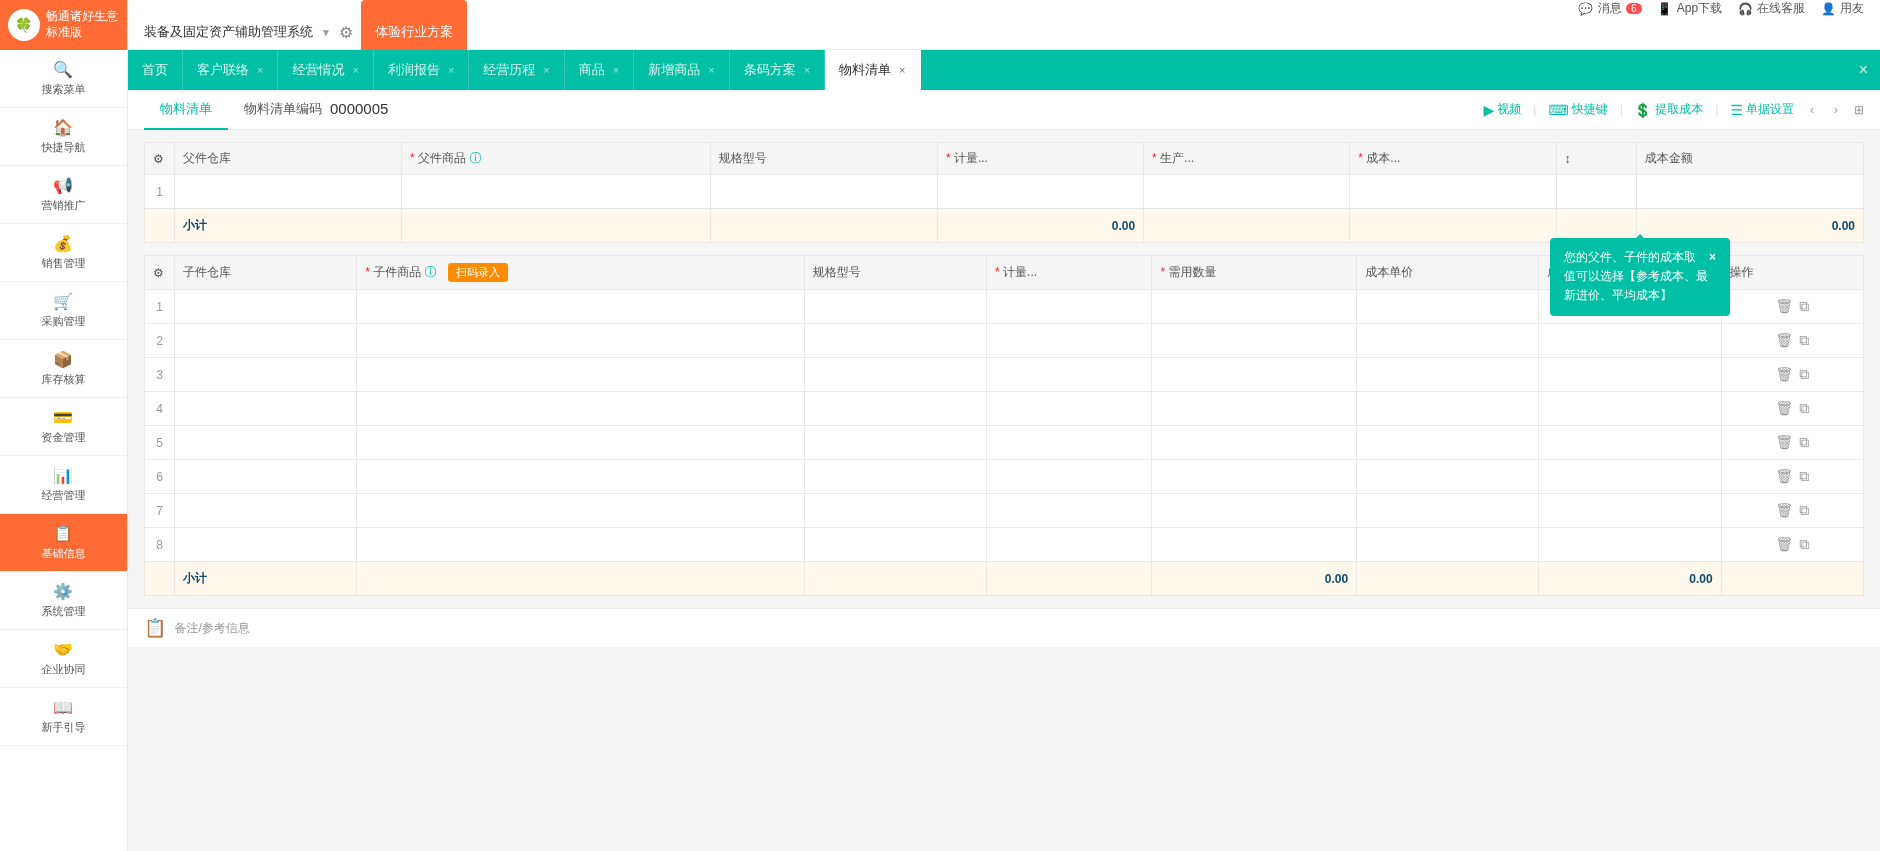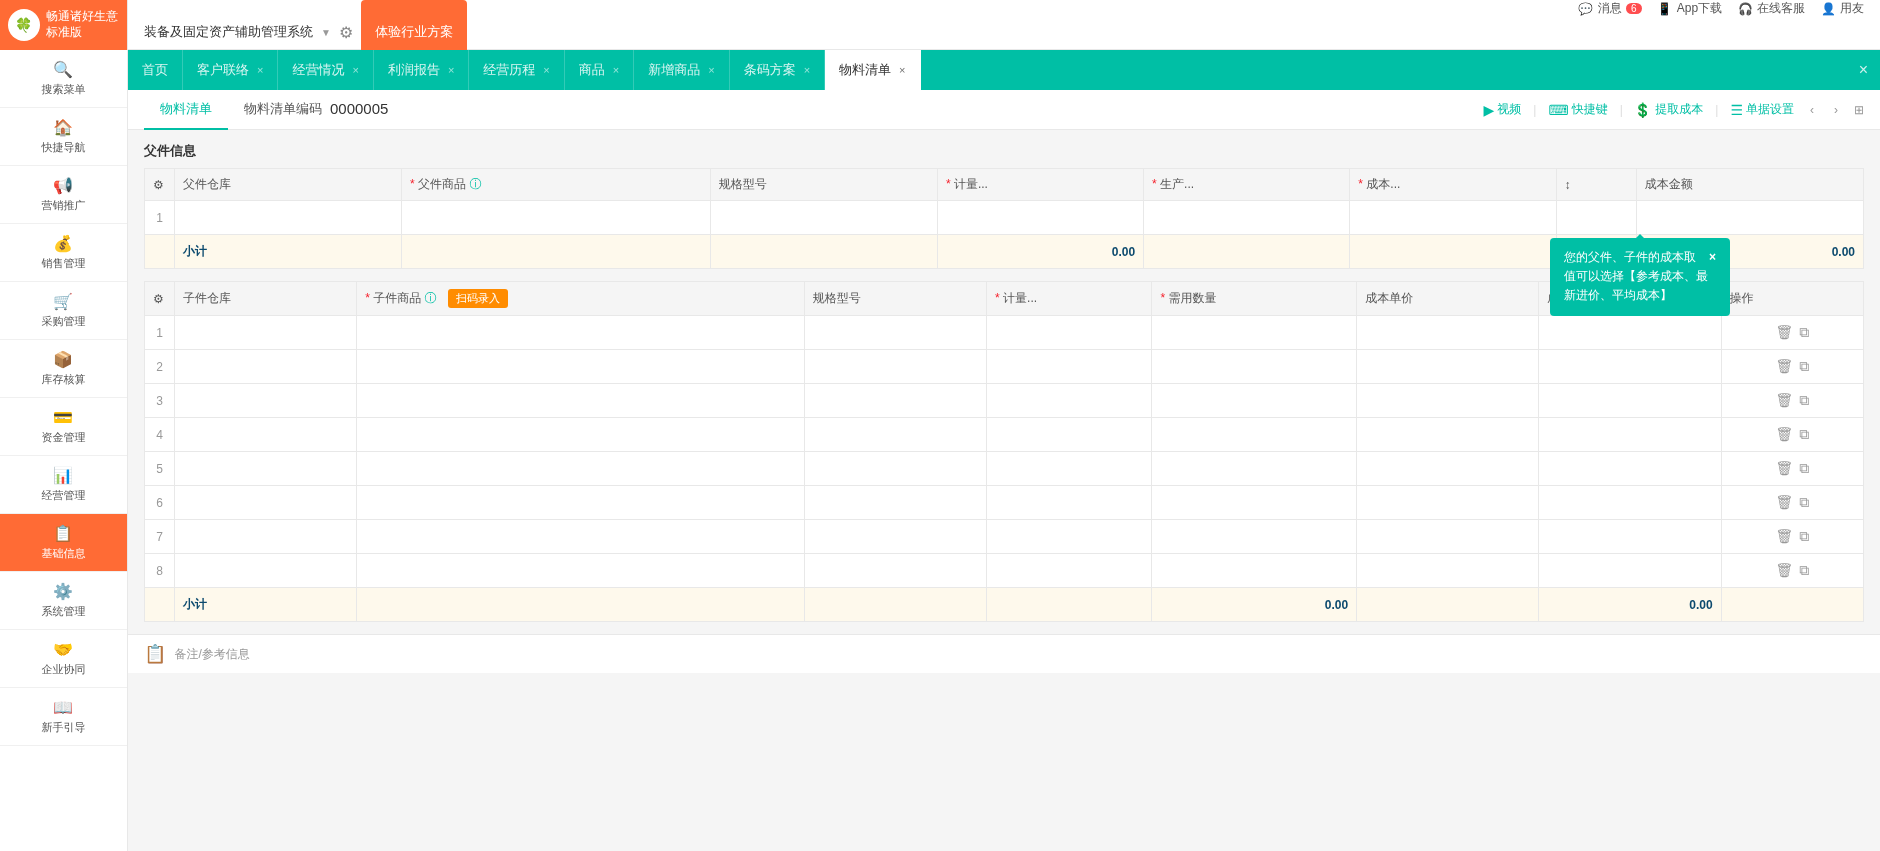"父件信息" div.section-title { html: <div>父件信息</div> -> none }
